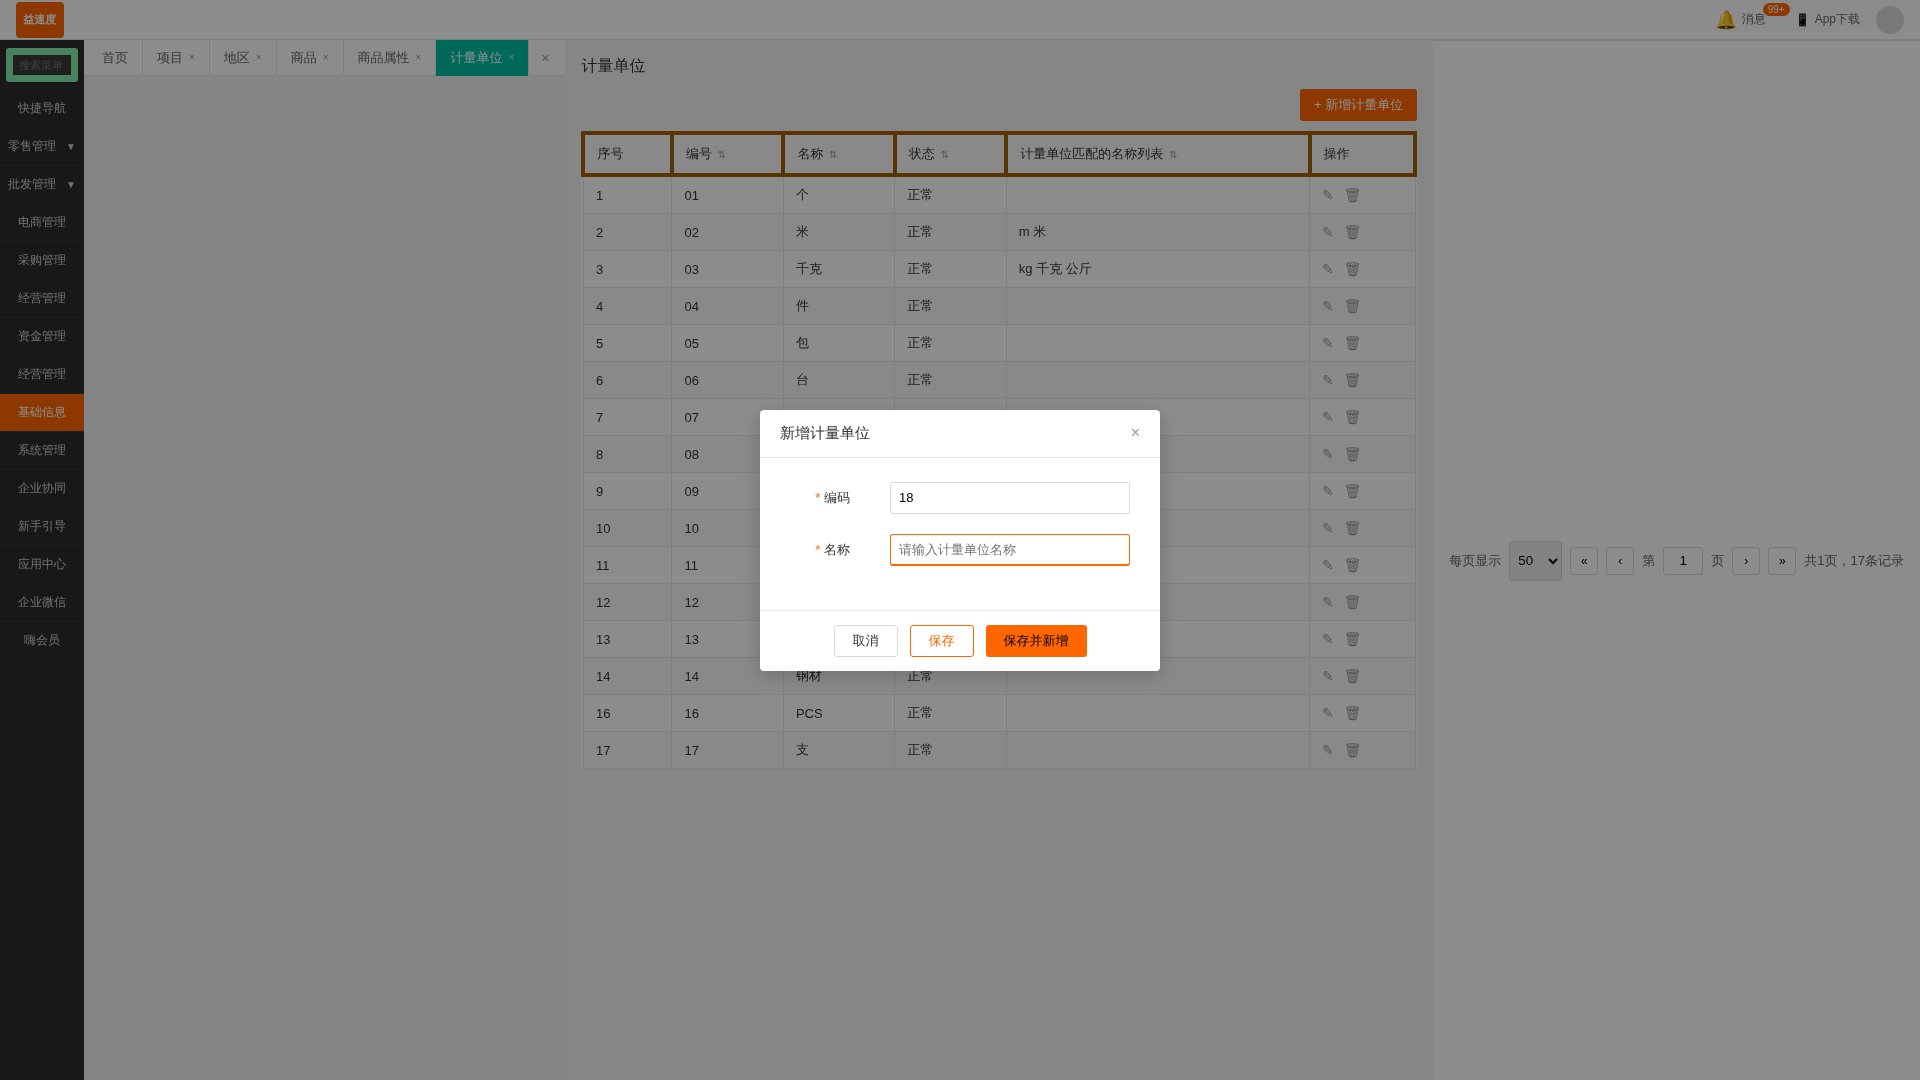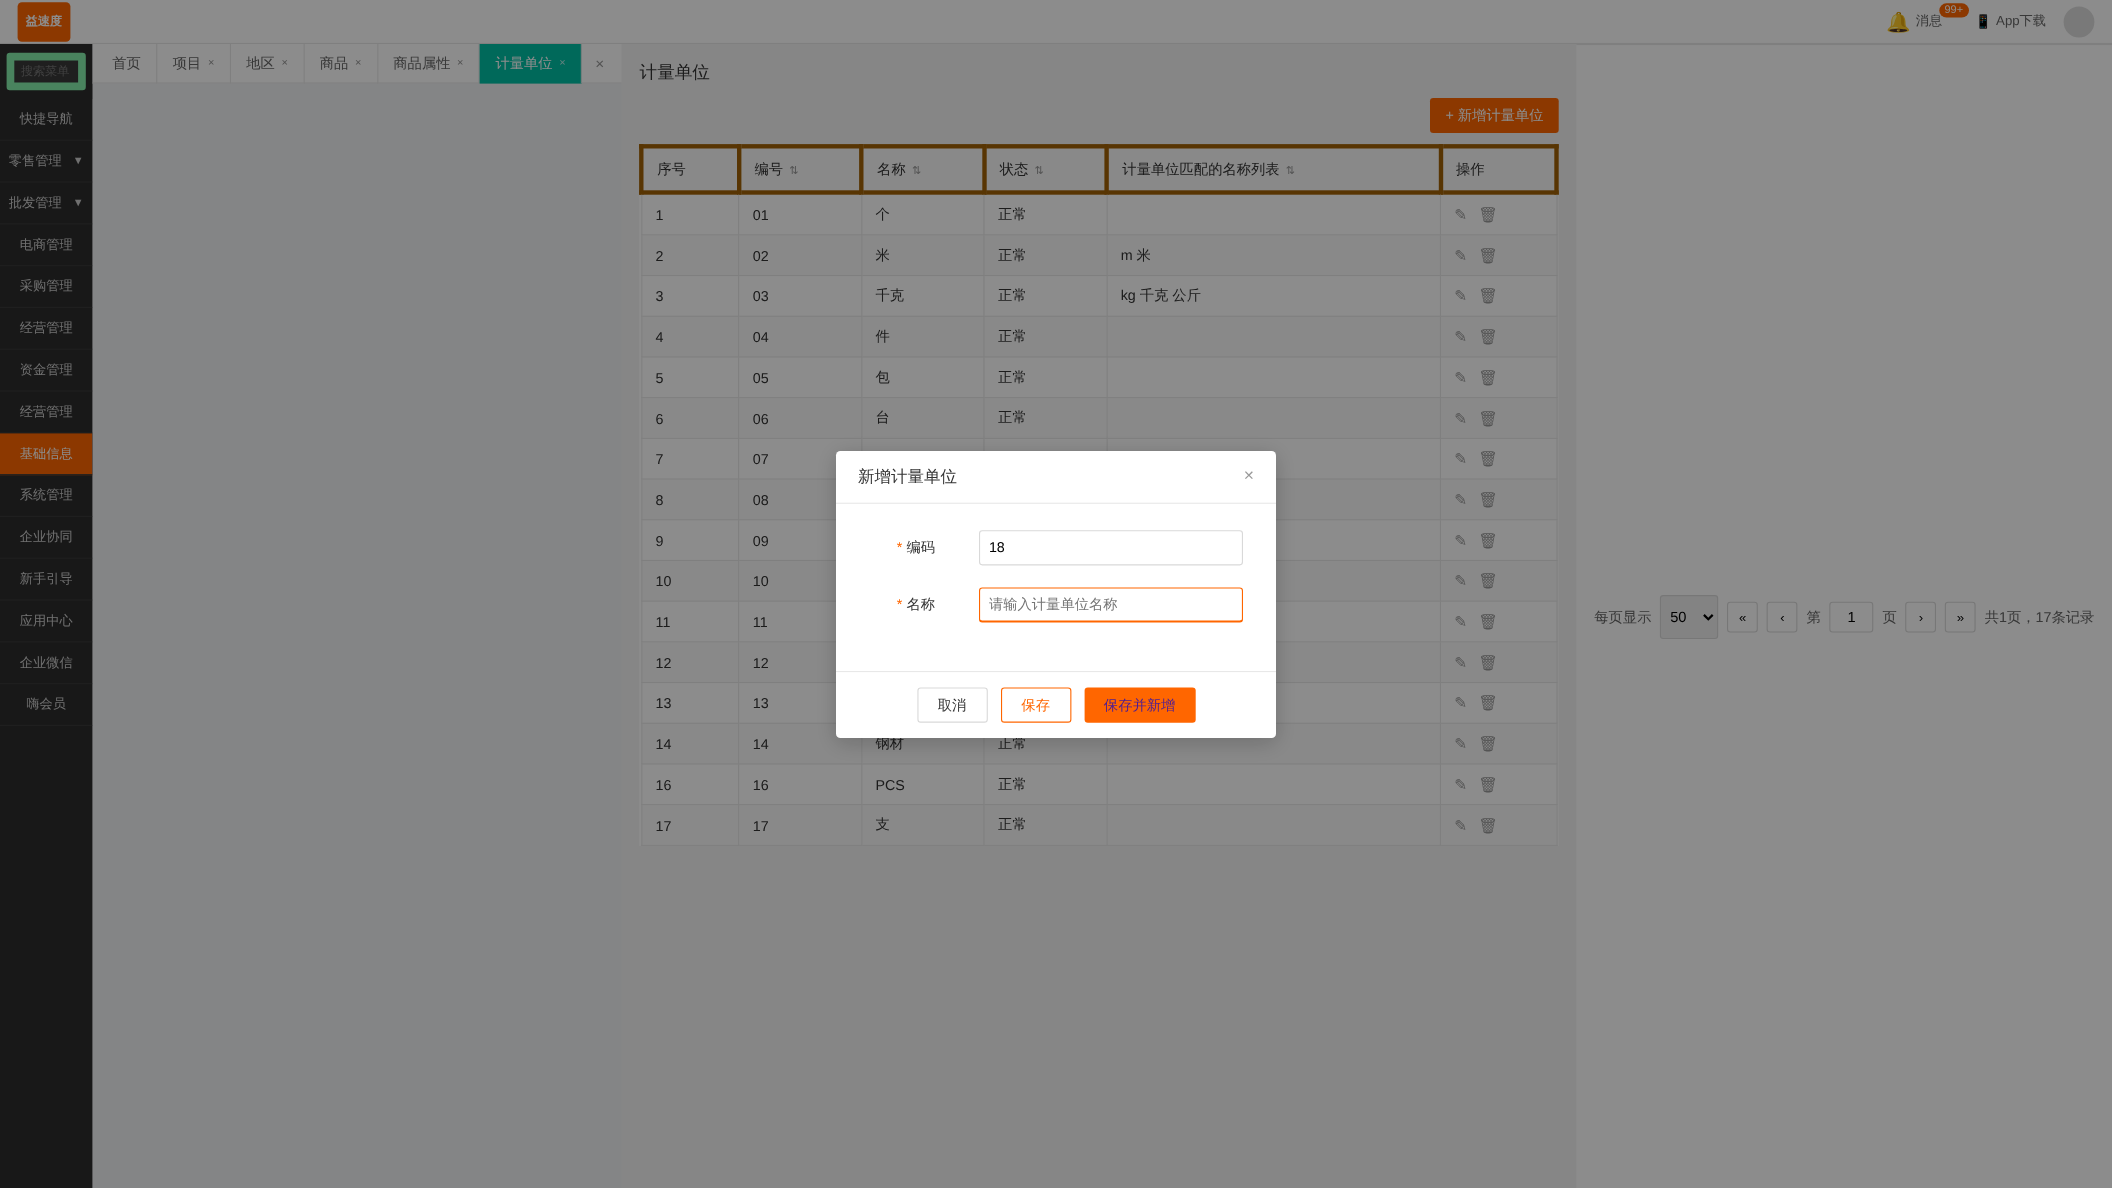"保存并新增" .btn-save-new { color: #4c1d95 -> #000000 }
